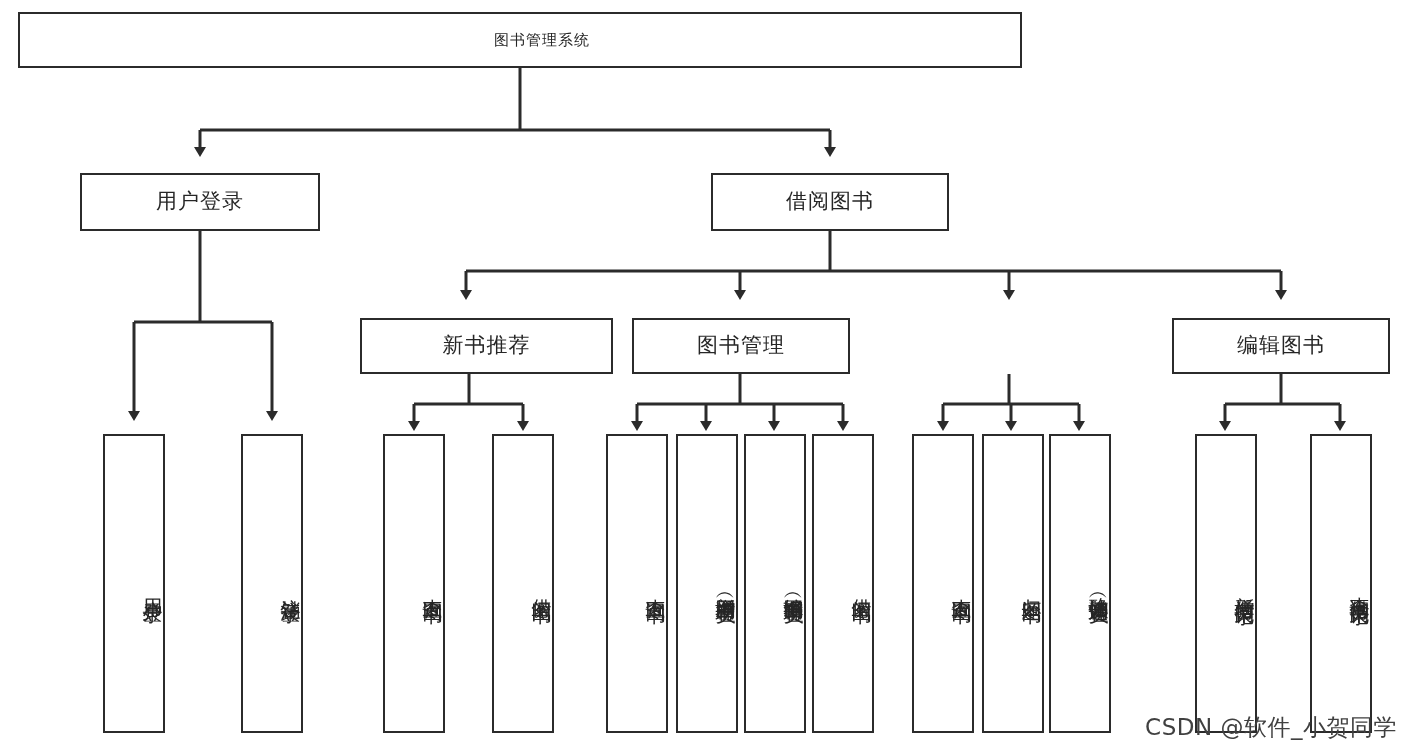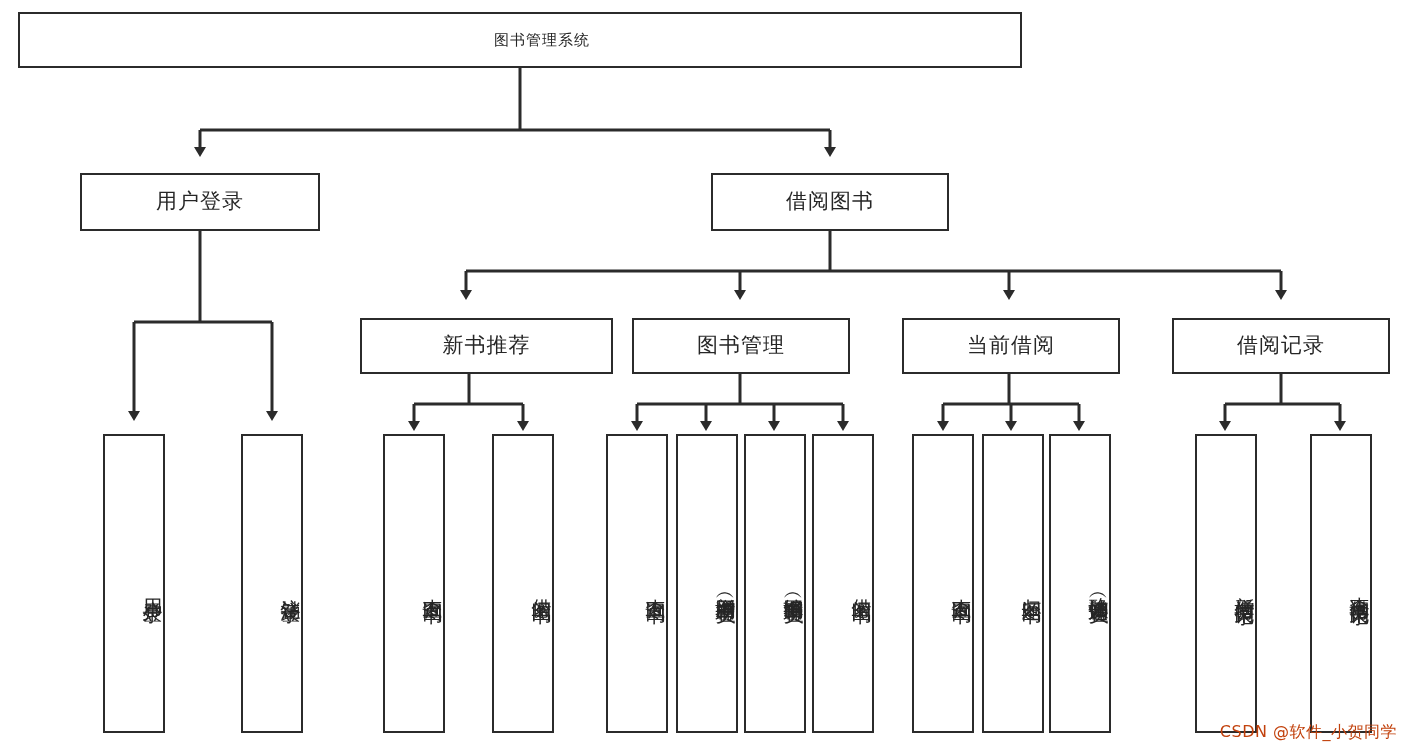"当前借阅" div.node { html: <div> <span>当前借阅</span> </div> -> none }
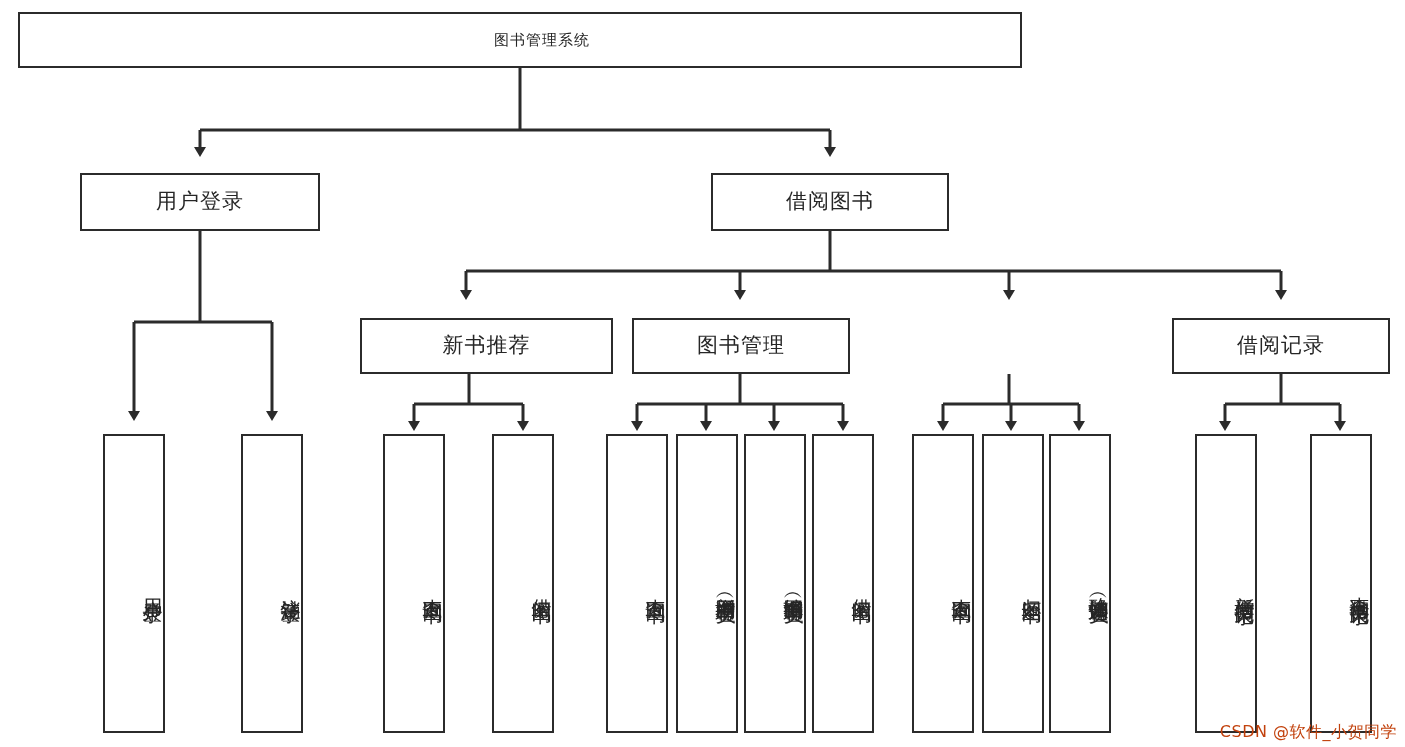"借阅记录" span { text: 借阅记录 -> 编辑图书 }
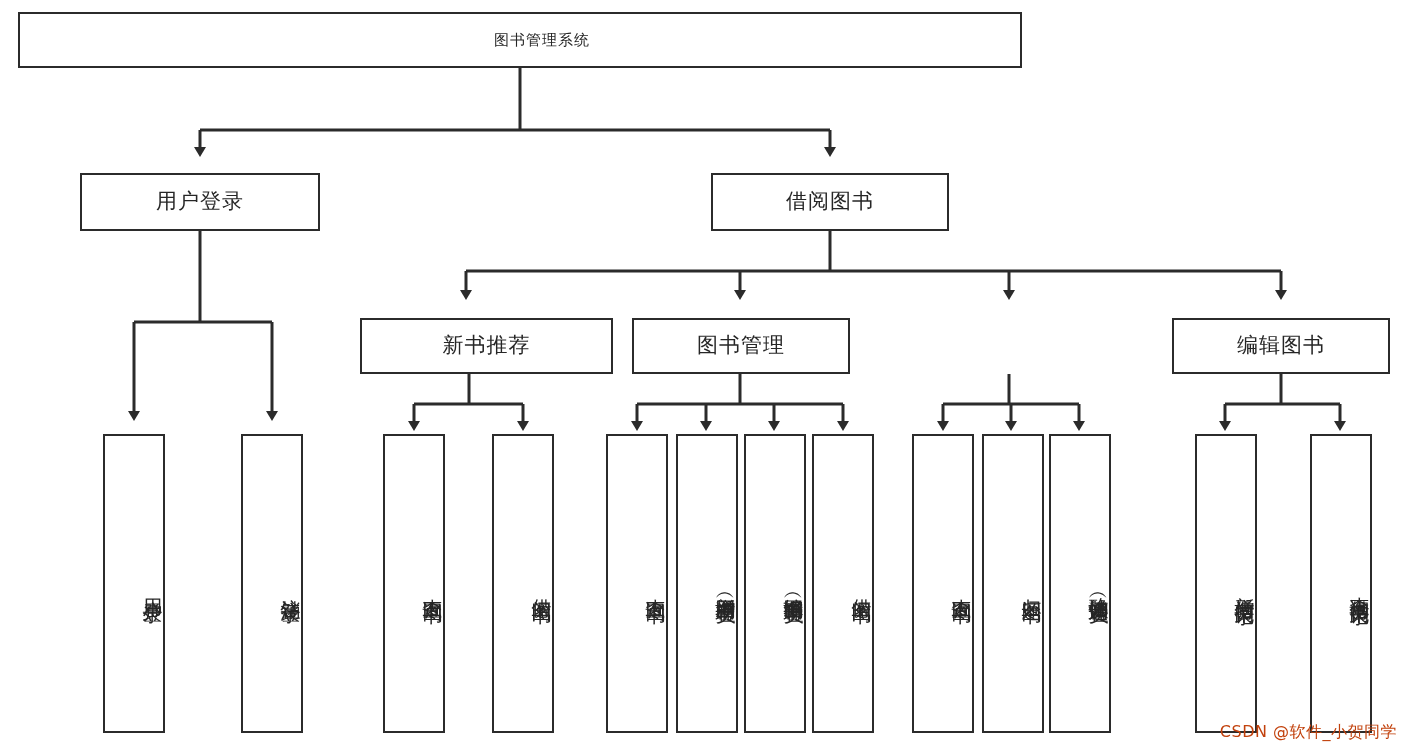"CSDN @软件_小贺同学" #watermark { color: #c2410c -> #404040; font-size: 16px -> 23px }
